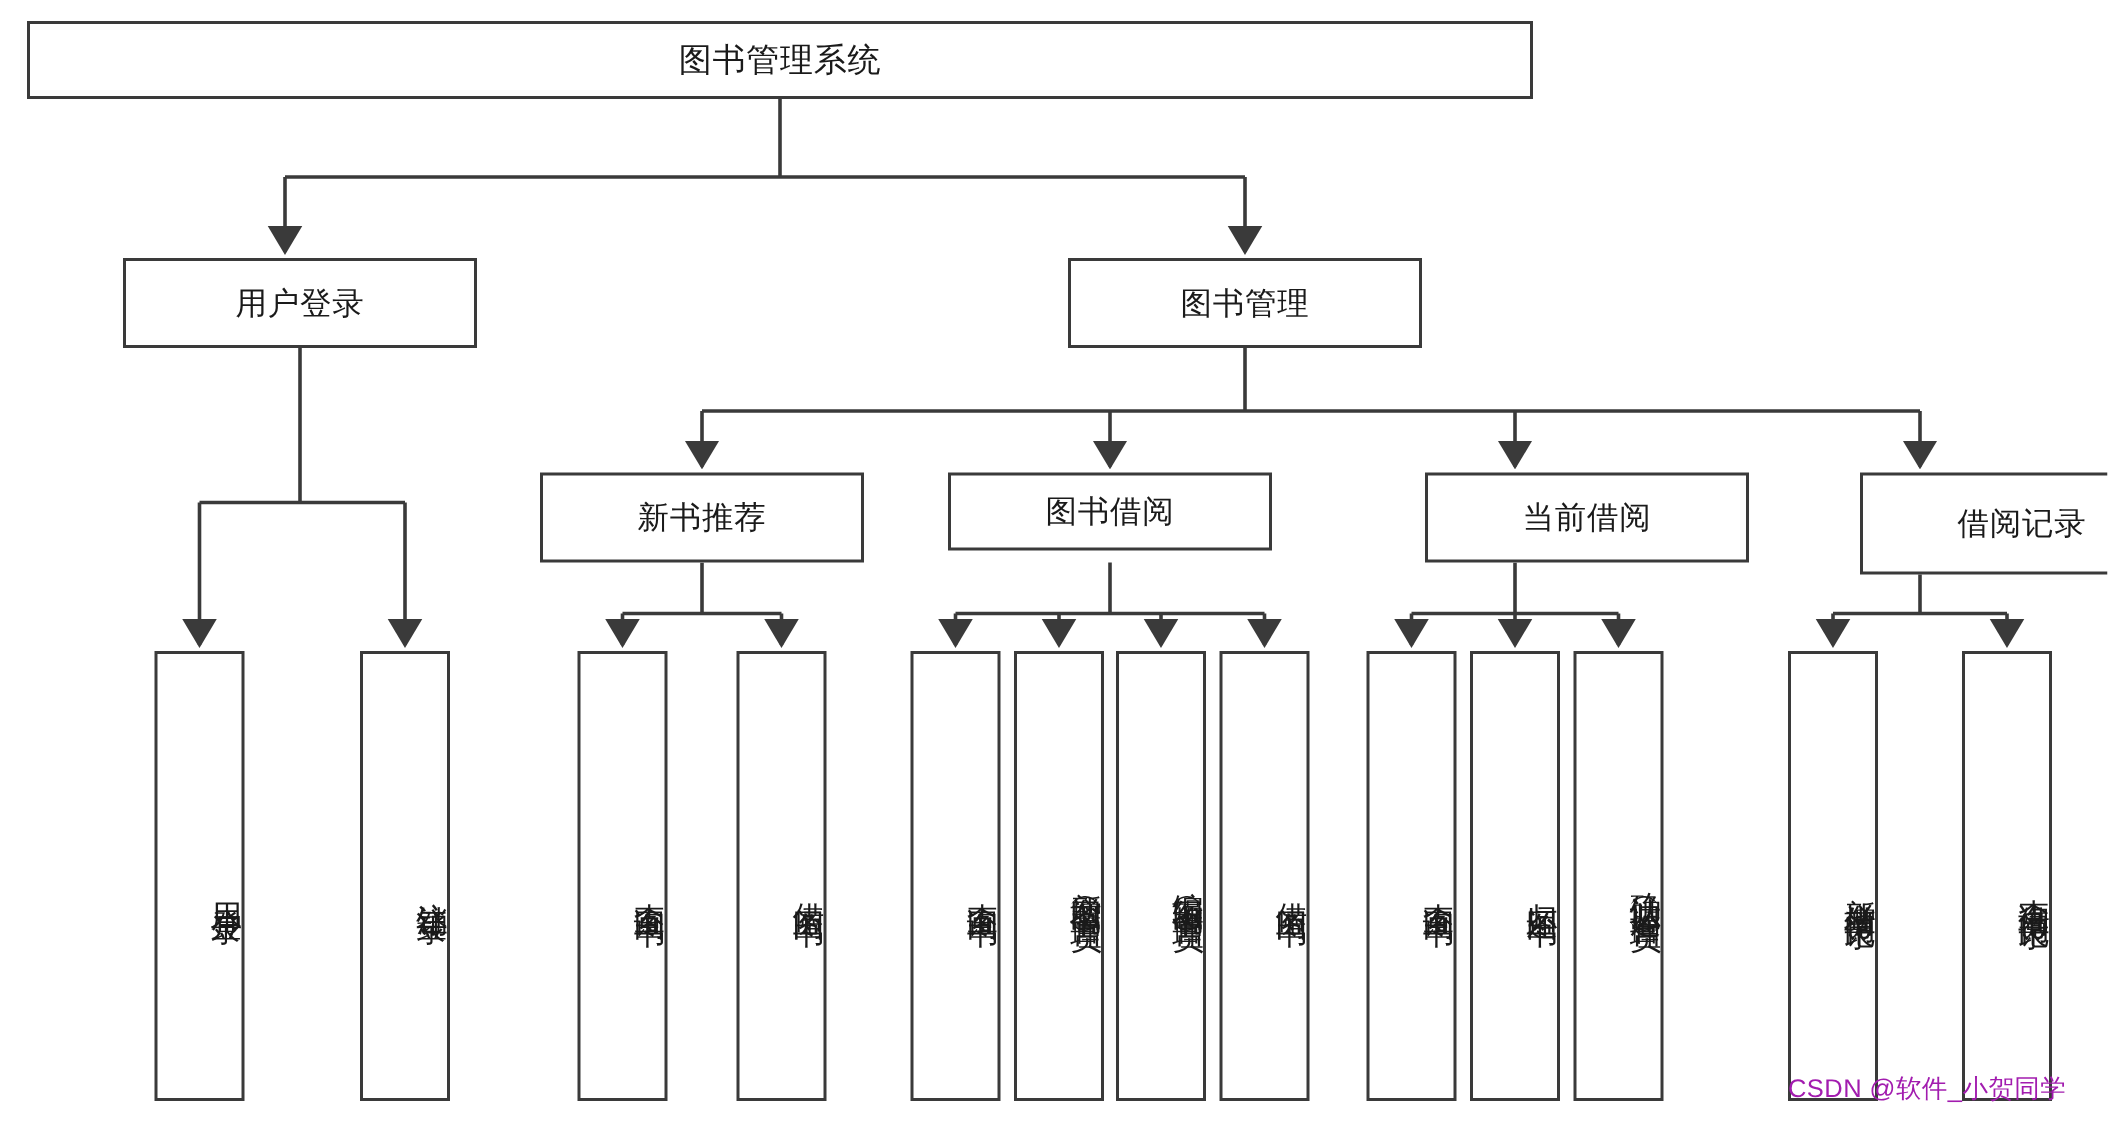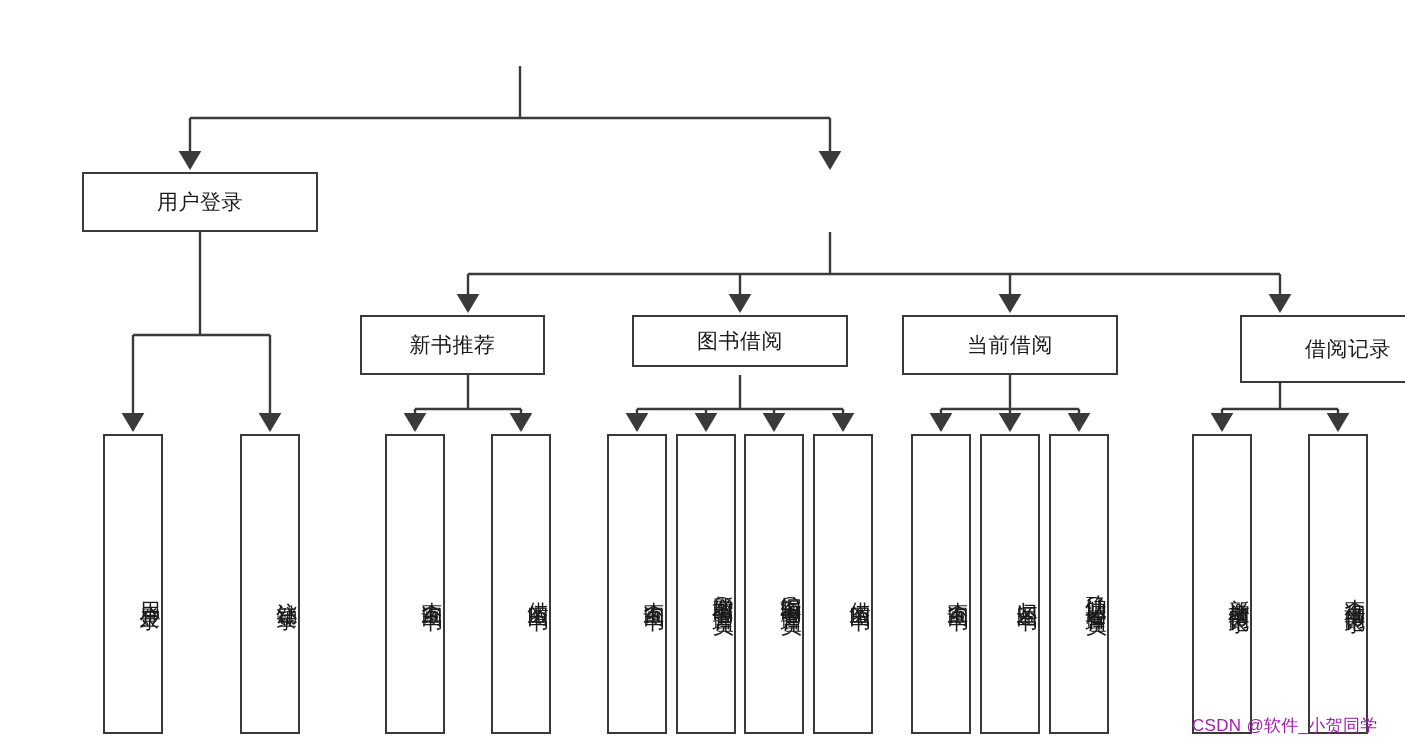"图书管理系统" div.node { html: none -> <div>图书管理系统</div> }
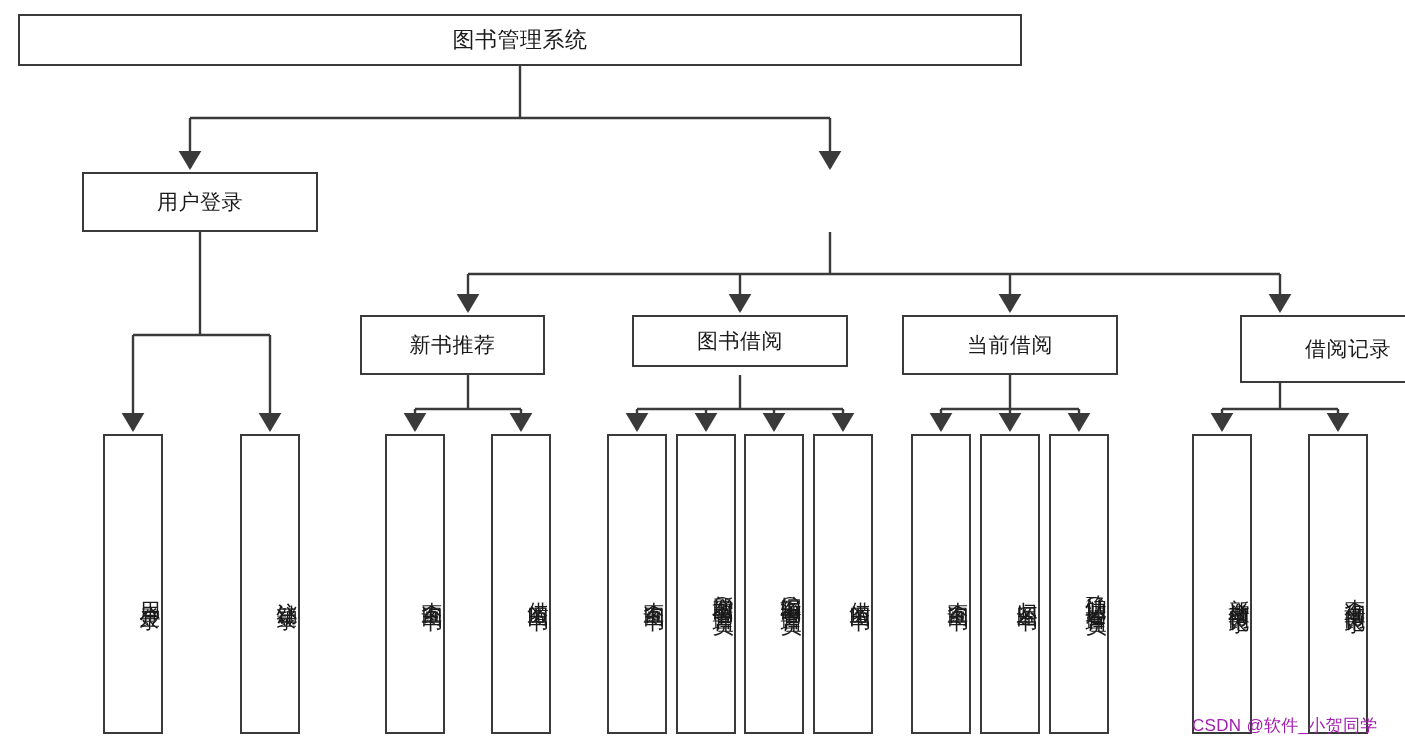"图书管理" div.node { html: none -> <div>图书管理</div> }
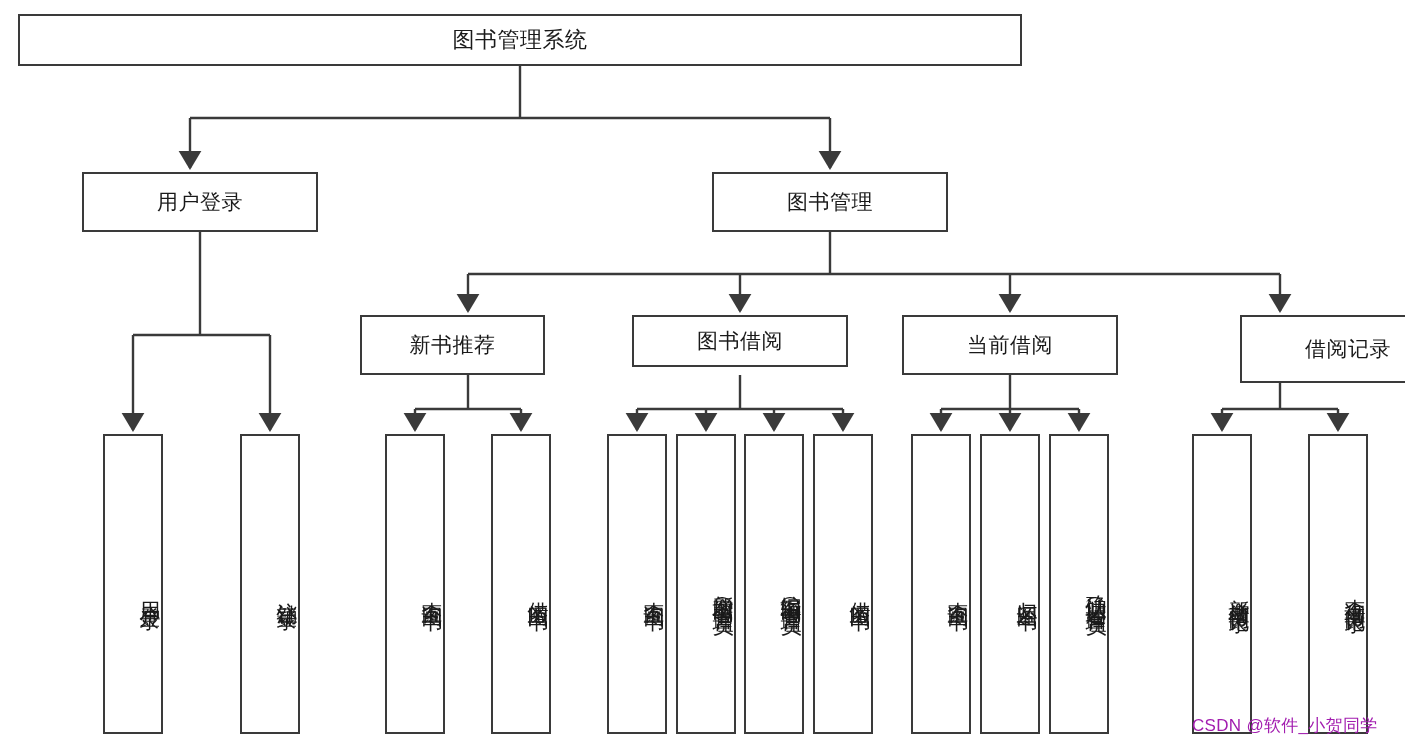"新书推荐" div.node { width: 185px -> 216px }
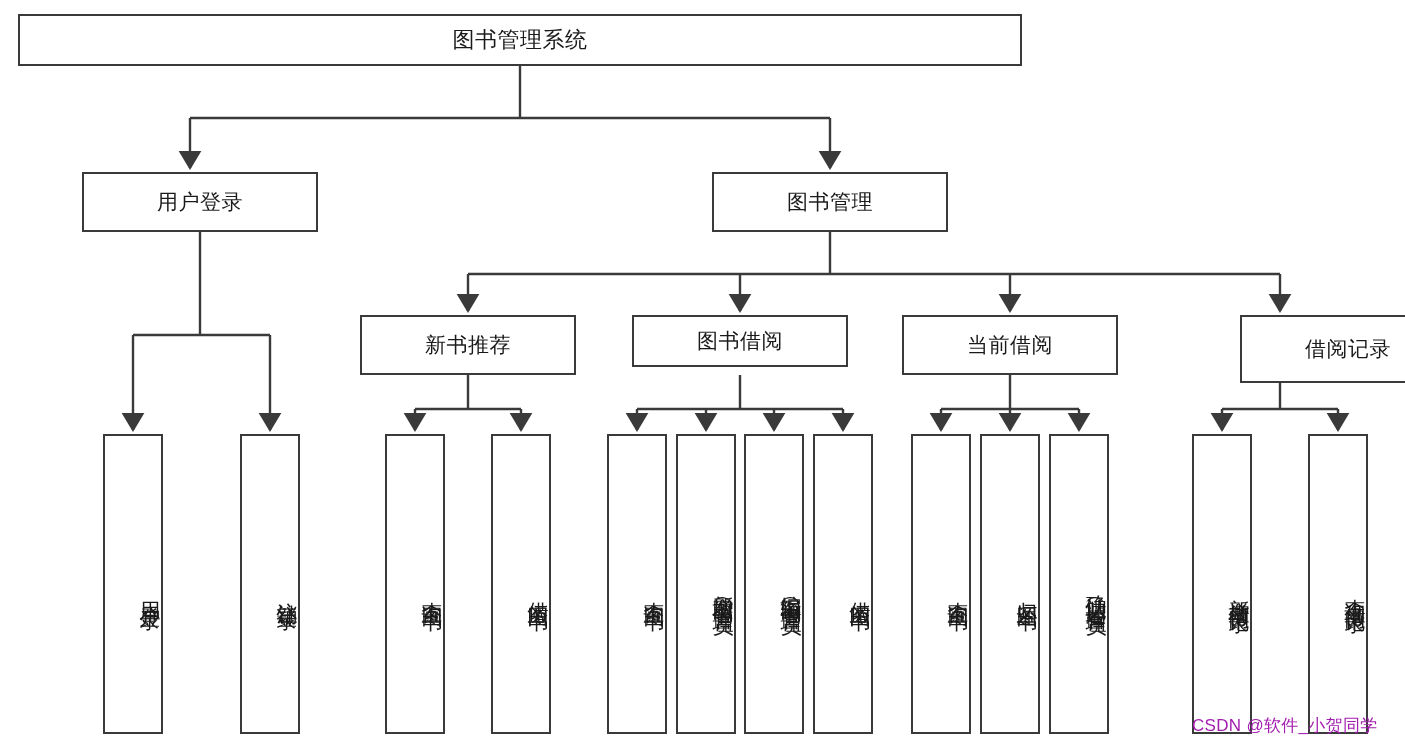"当前借阅" div.node { left: 902px -> 950px }
